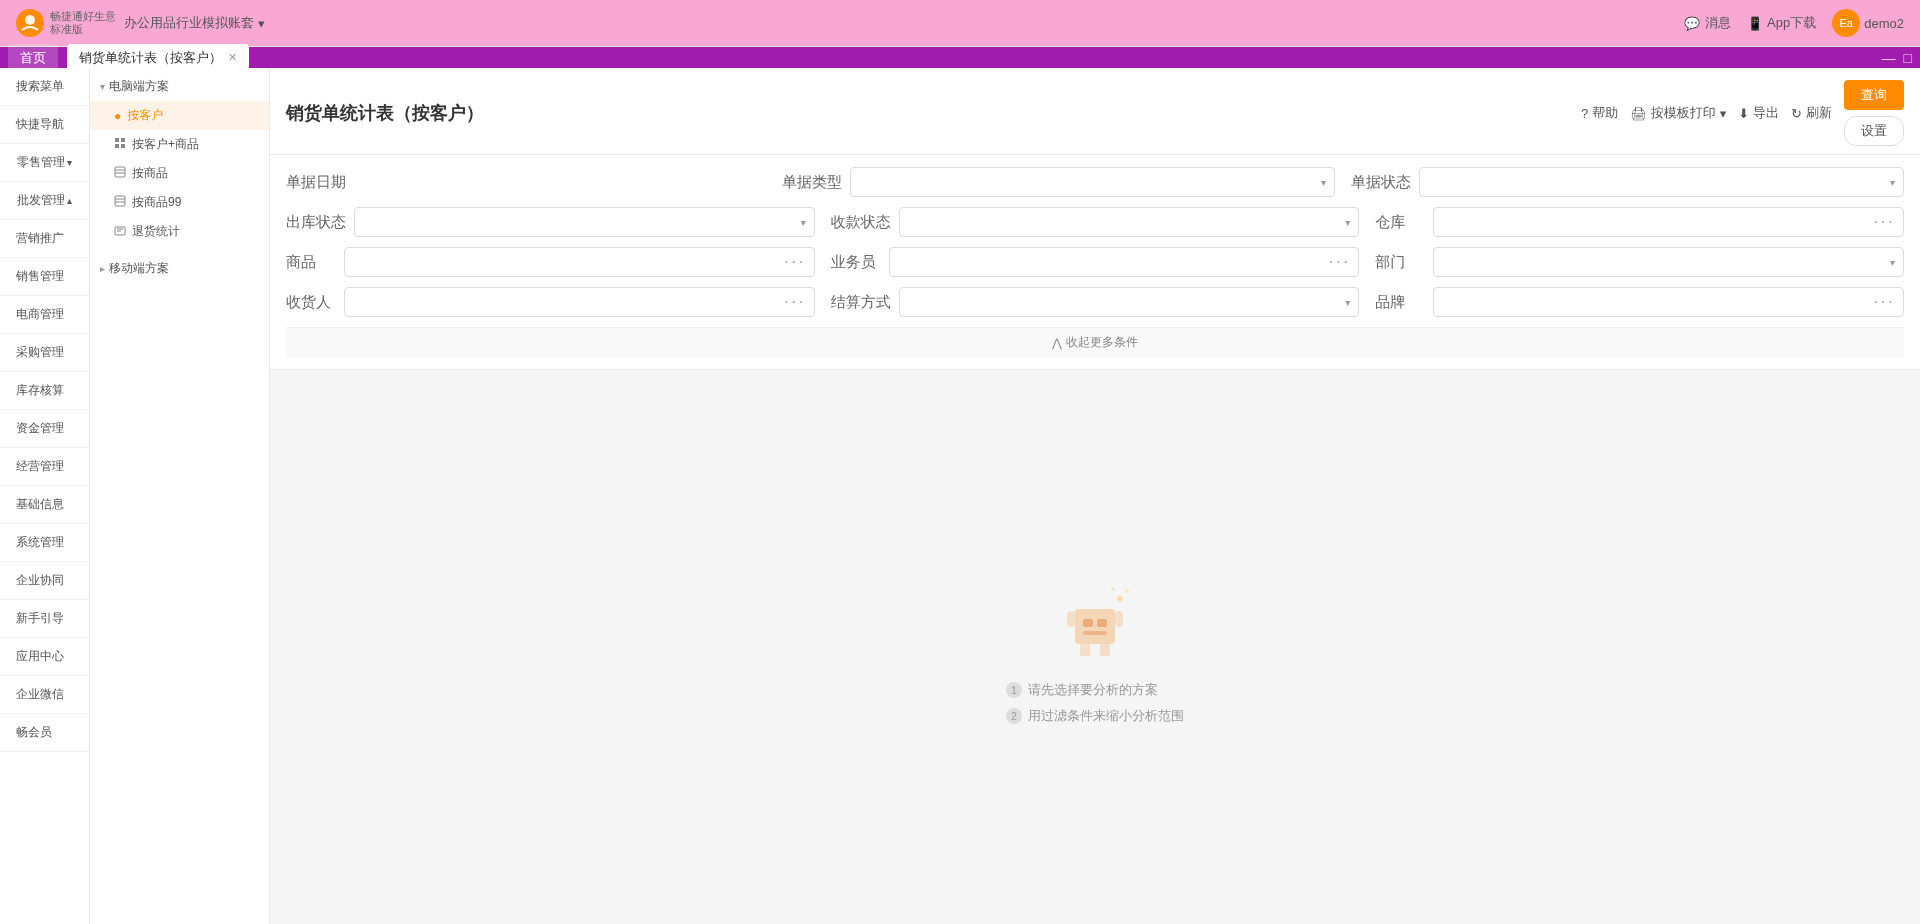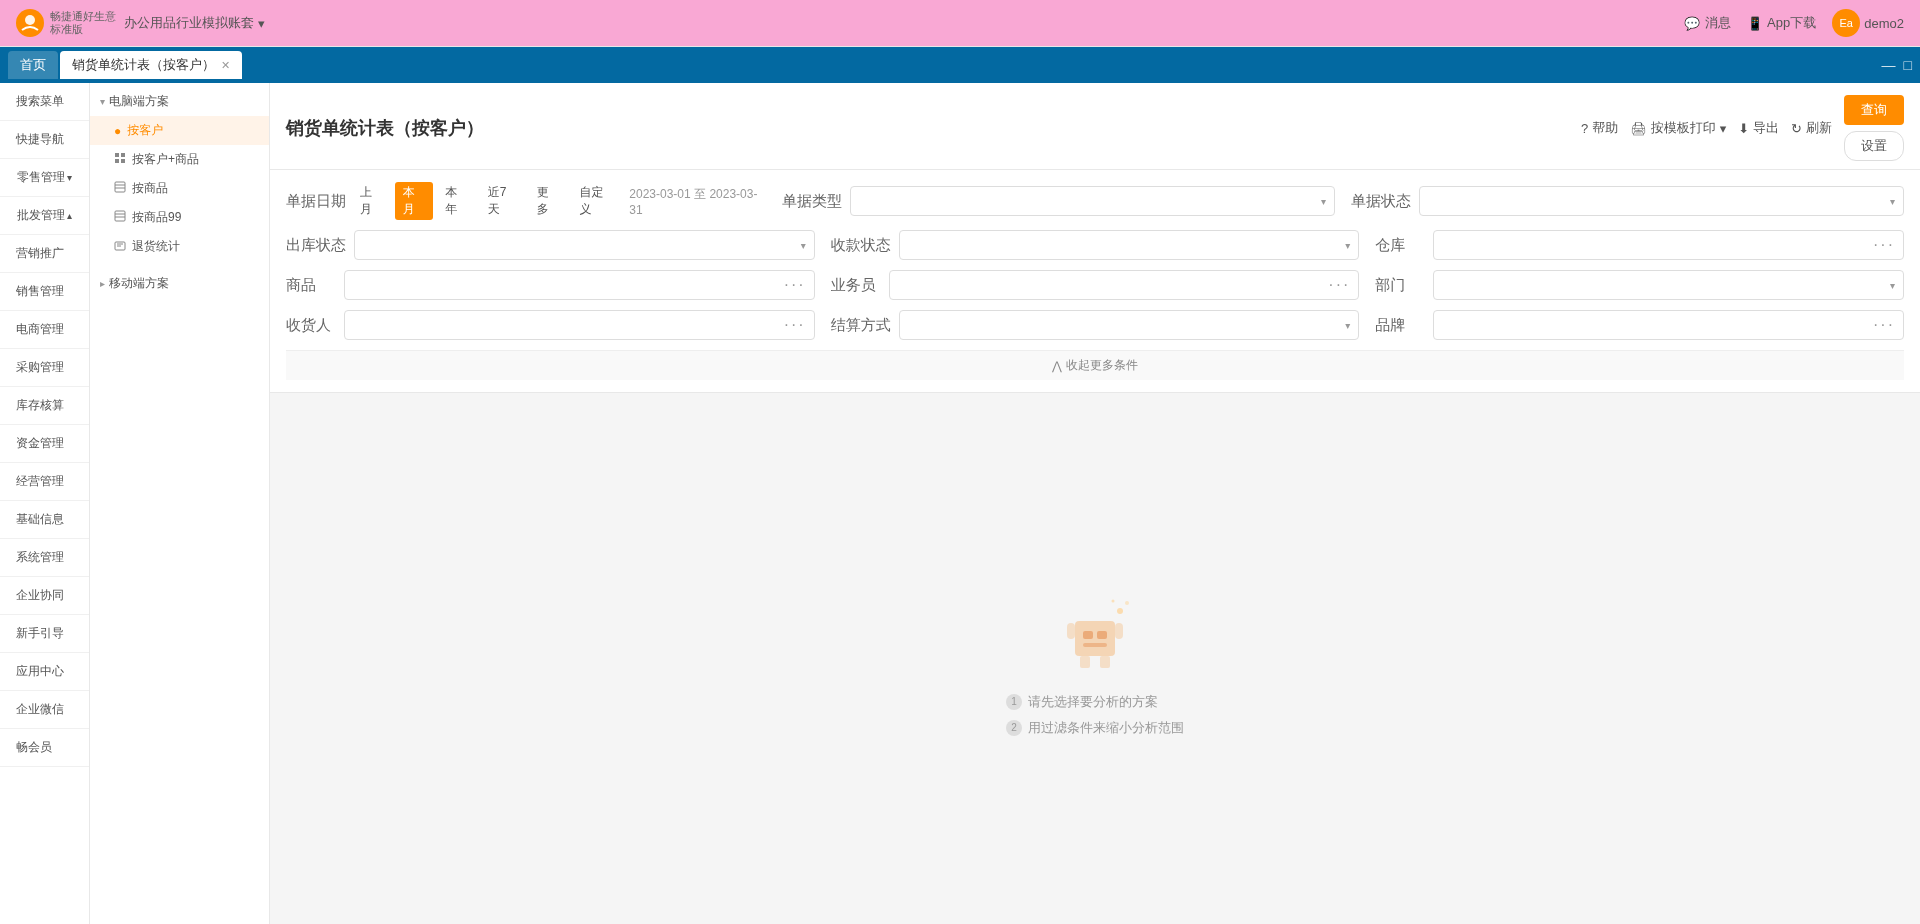"首页" .tab-bar { background: #0369a1 -> #a21caf; gap: 0 -> 7px; height: 36px -> 21px }
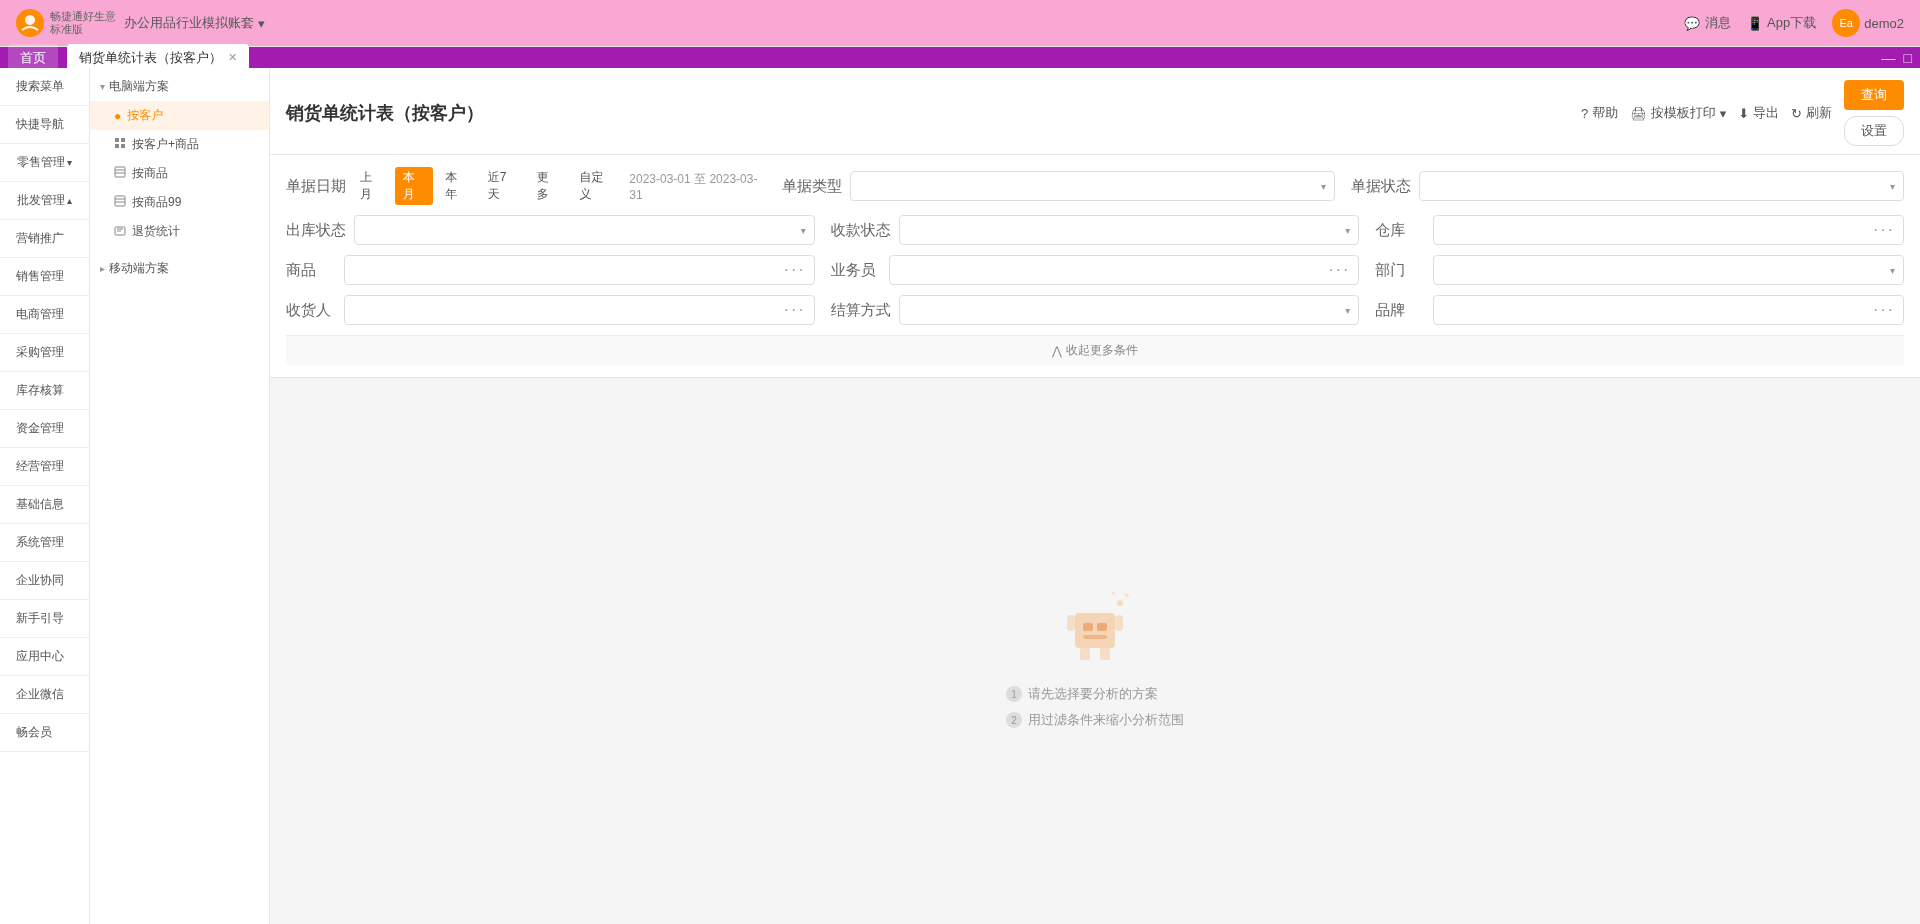"上月" div.date-filter { html: <div> <div> <span>上月</span> <span>本月</span> <span>本年</span> <span>近7天</span> <span>更多</span> <span>自定义</span> </div> <span>2023-03-01 至 2023-03-31</span> </div> -> none }
